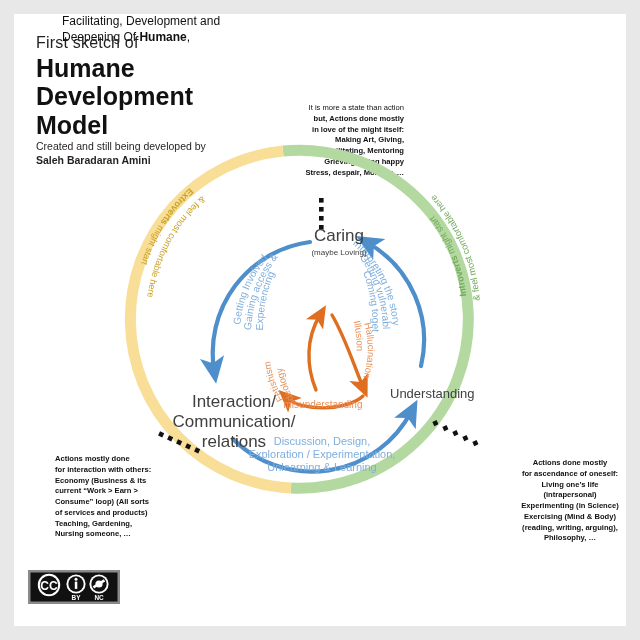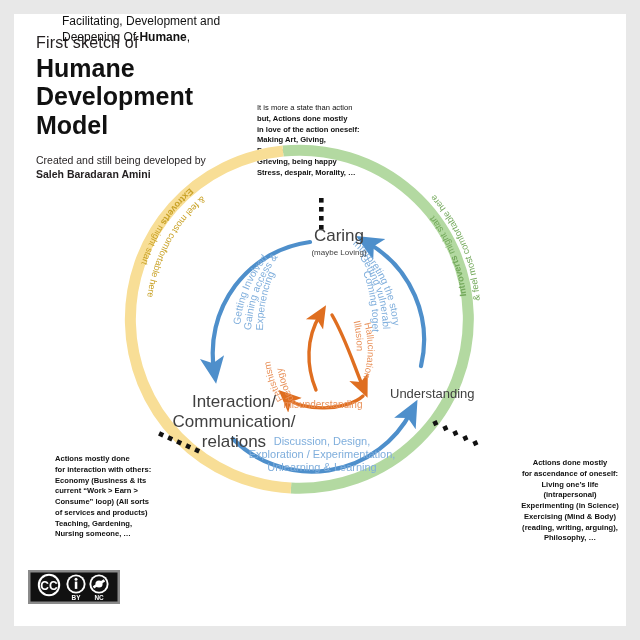"It is more a state" #note-top { left: 243px -> 255px; text-align: left -> right }
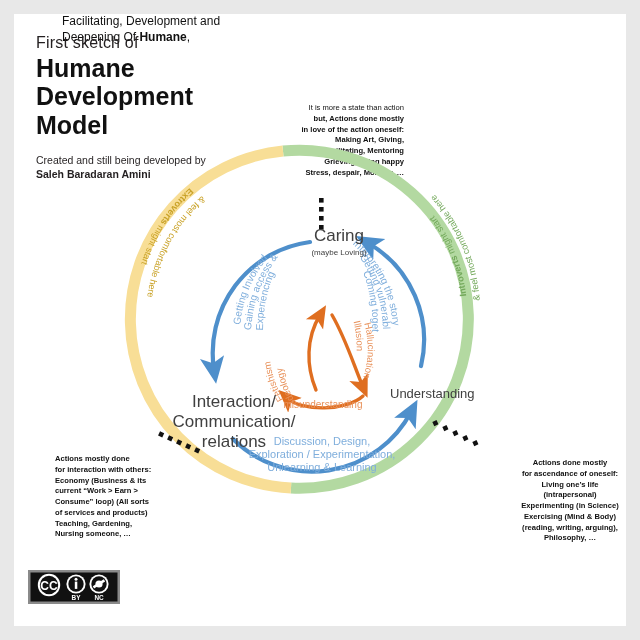"in love of the action" div { text: action oneself -> might itself }
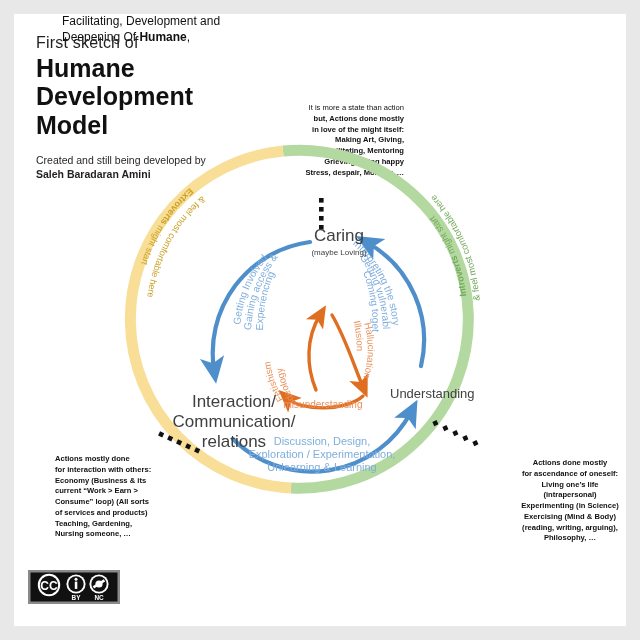"Created and still being developed" .t-sub { margin-top: 14px -> 0 }
